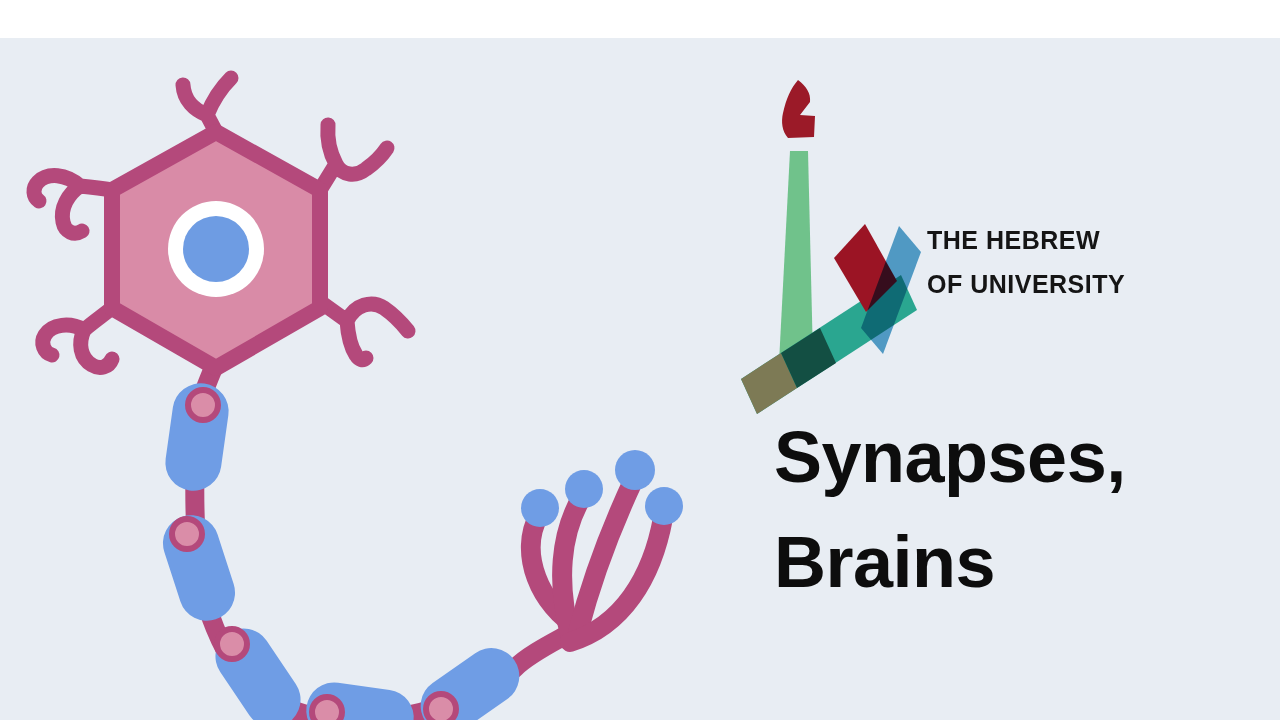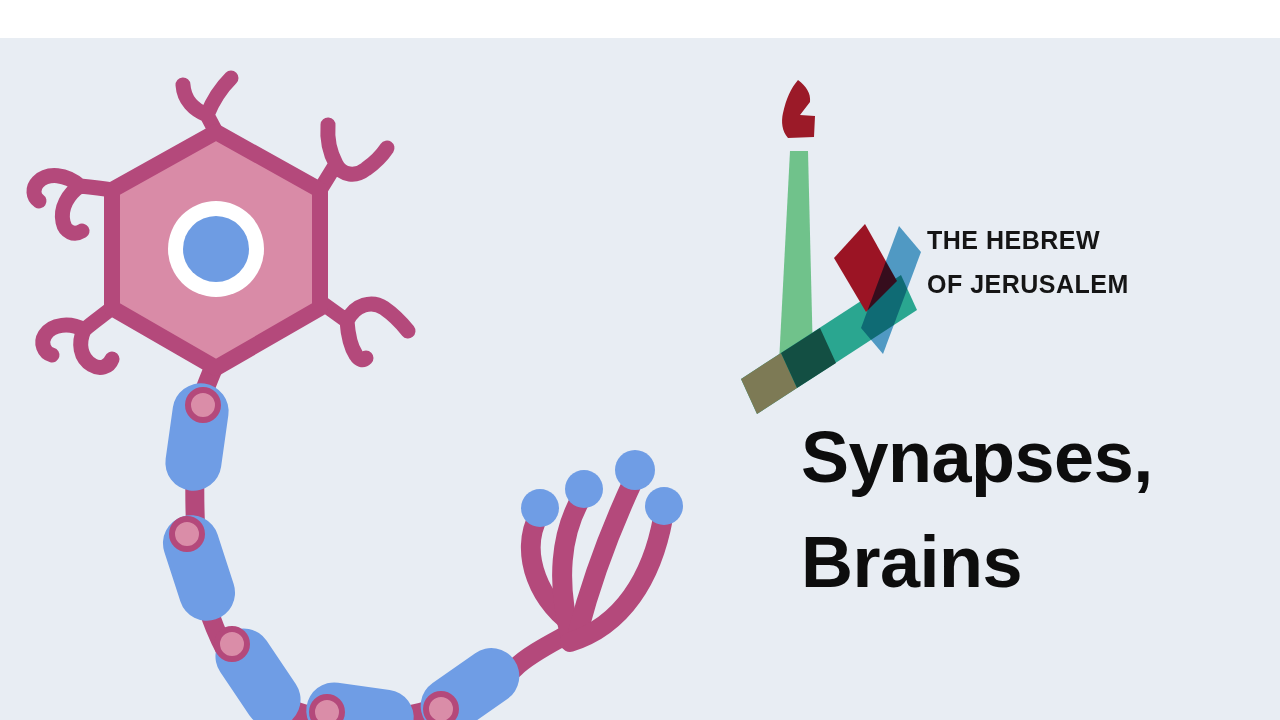"OF JERUSALEM" div { text: JERUSALEM -> UNIVERSITY }
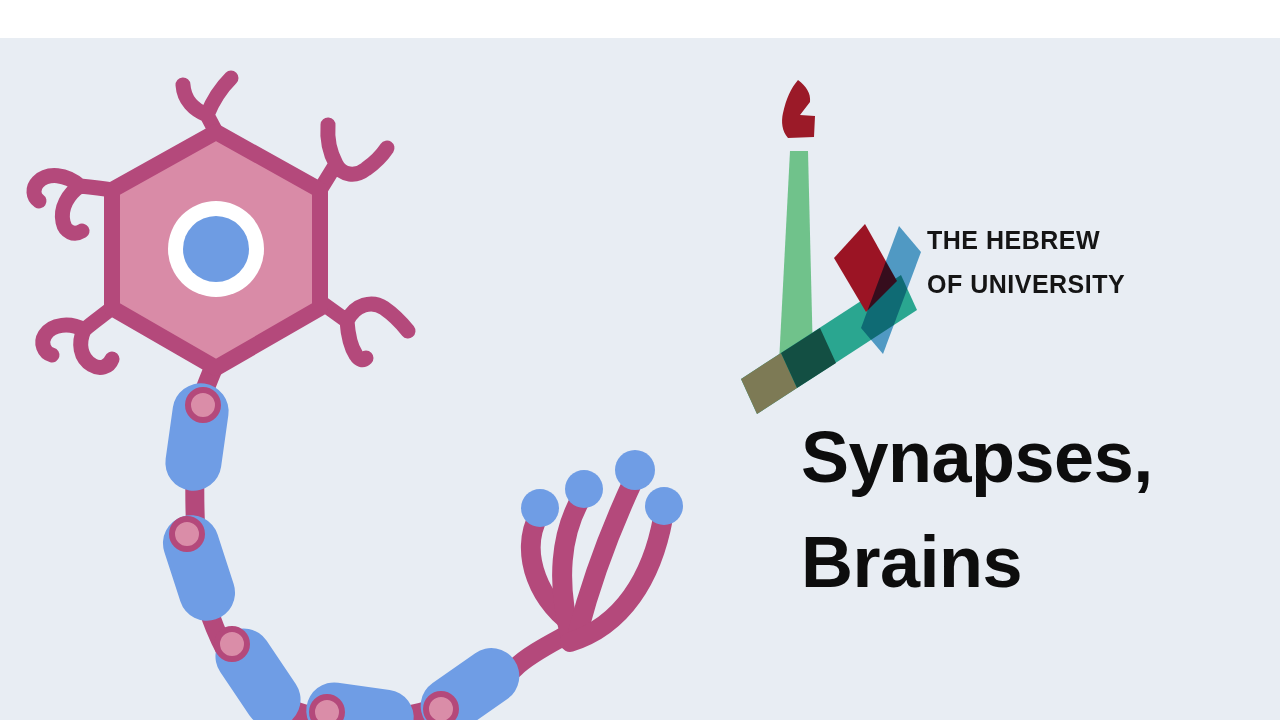"Synapses," .title { left: 801px -> 774px }
